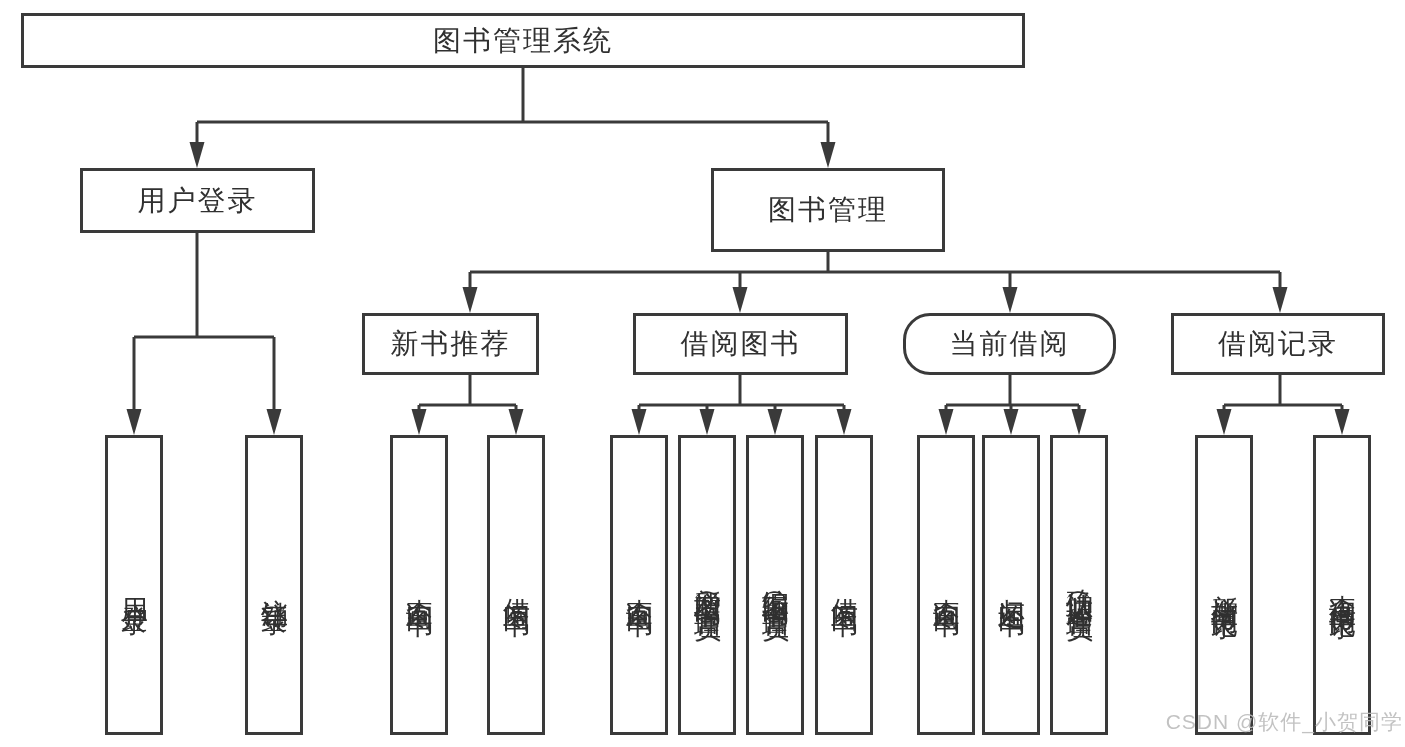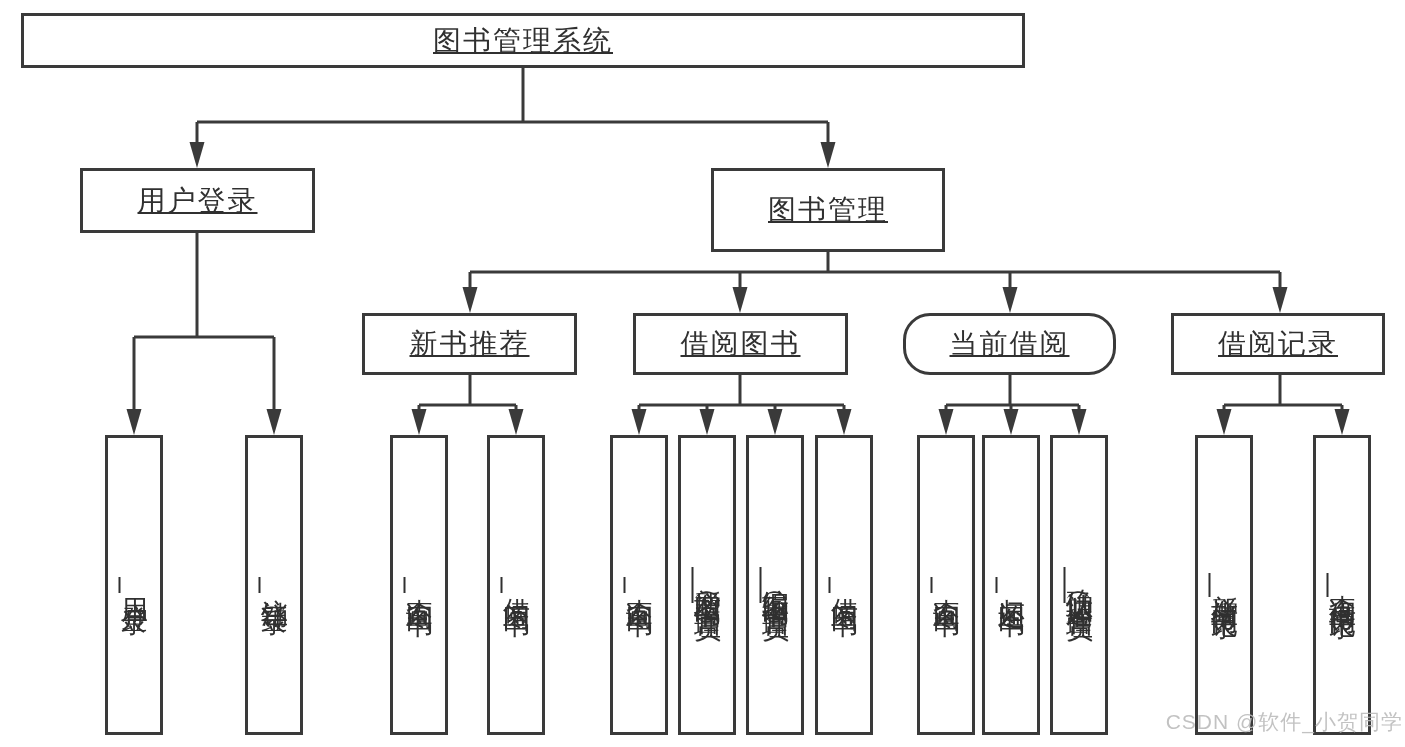"图书管理系统" .node { text-decoration: underline -> none }
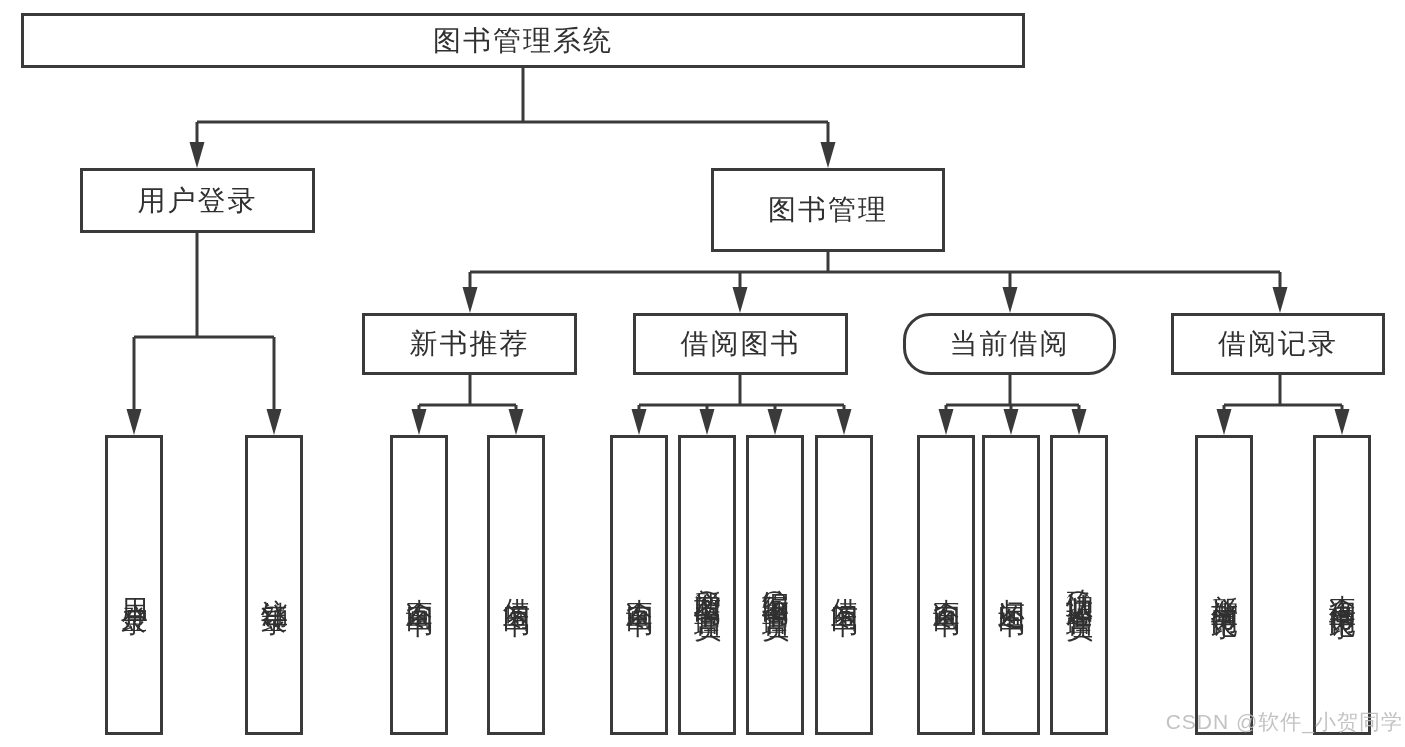"新书推荐" div.node { width: 215px -> 177px }
